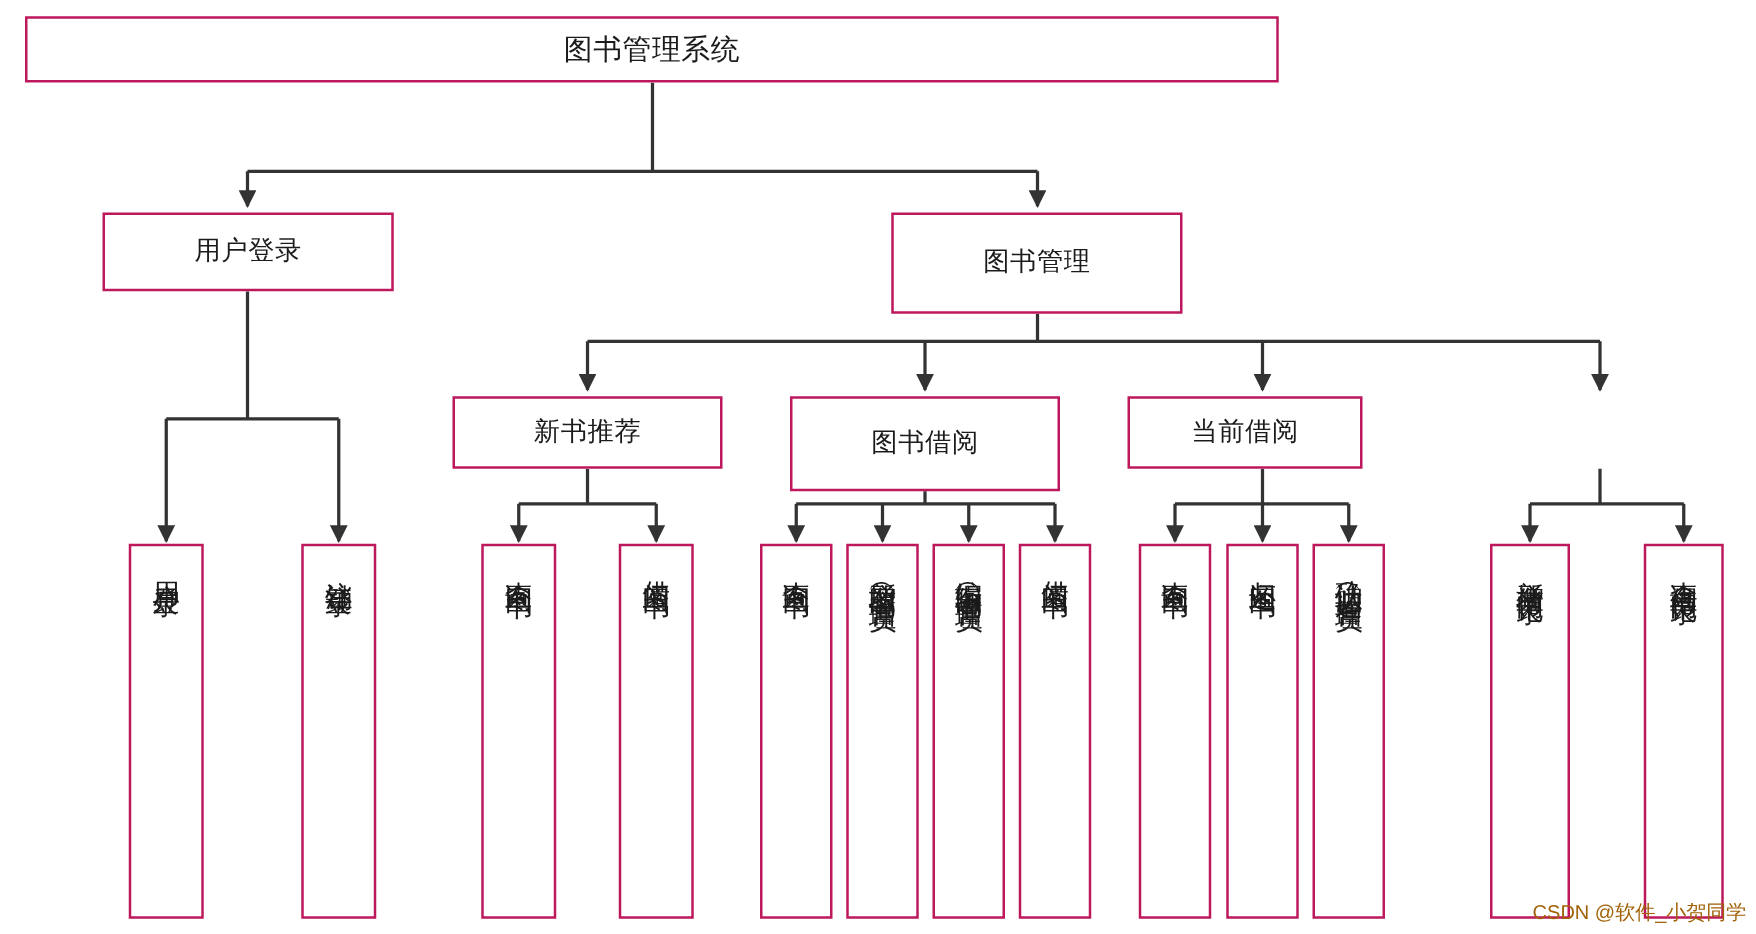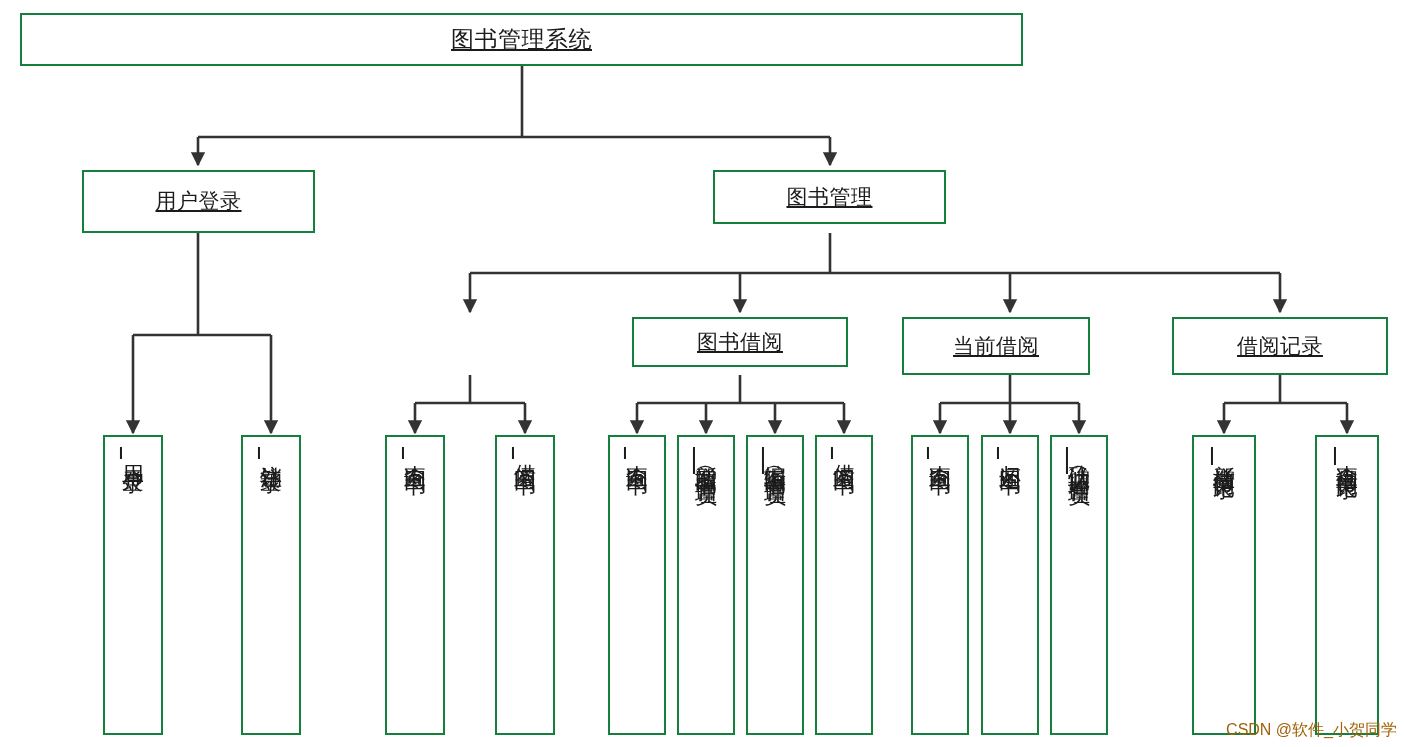"图书管理系统" .node { border: 2px solid #15803d -> 2px solid #be185d; text-decoration: underline -> none }
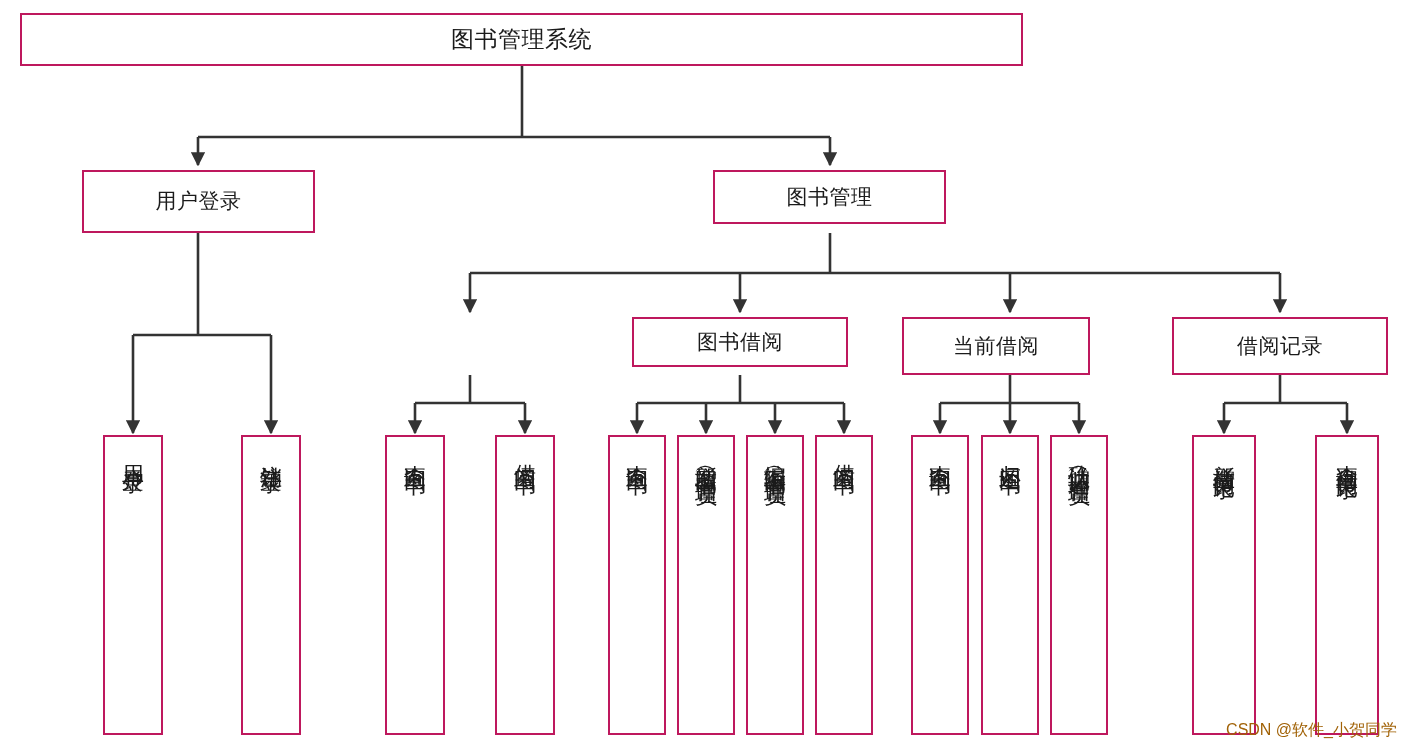"图书管理" div.node { height: 54px -> 81px }
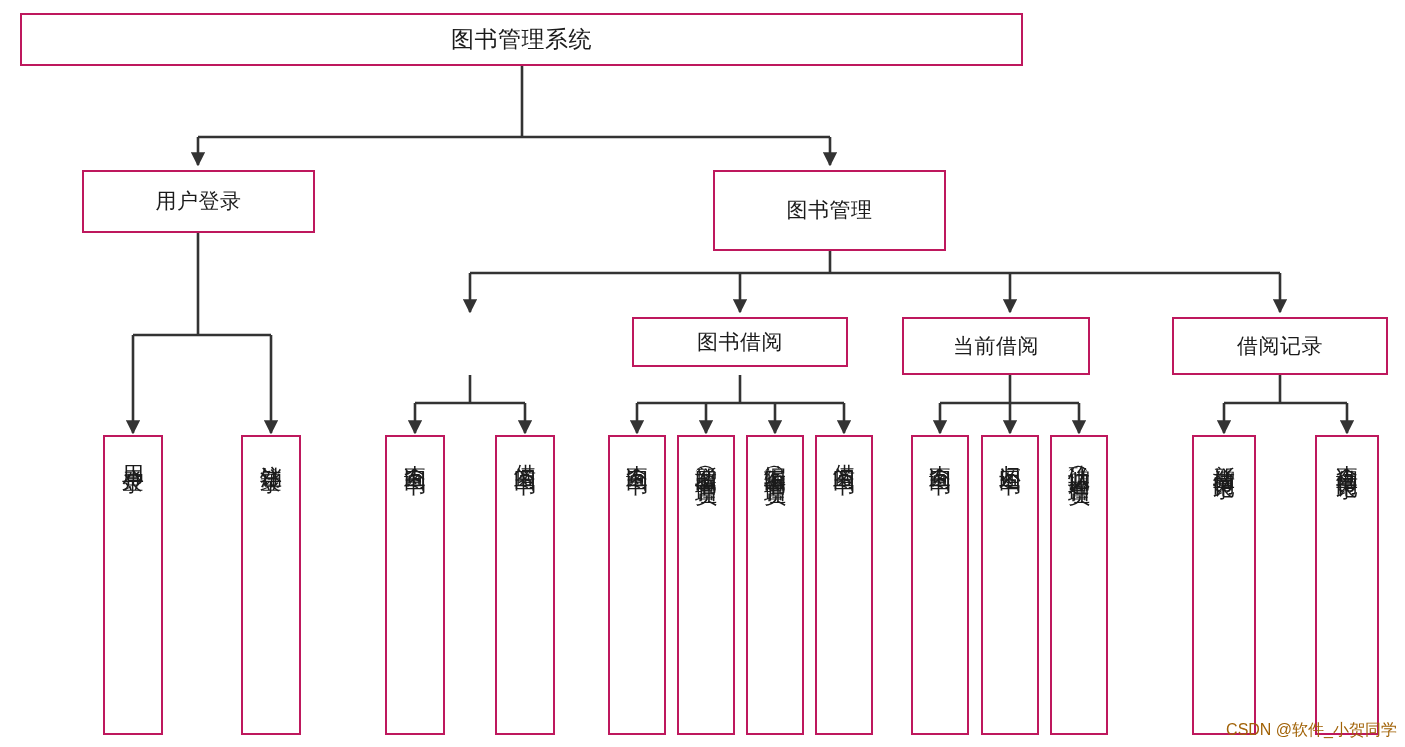"新书推荐" div.node { html: none -> <div> <span>新书推荐</span> </div> }
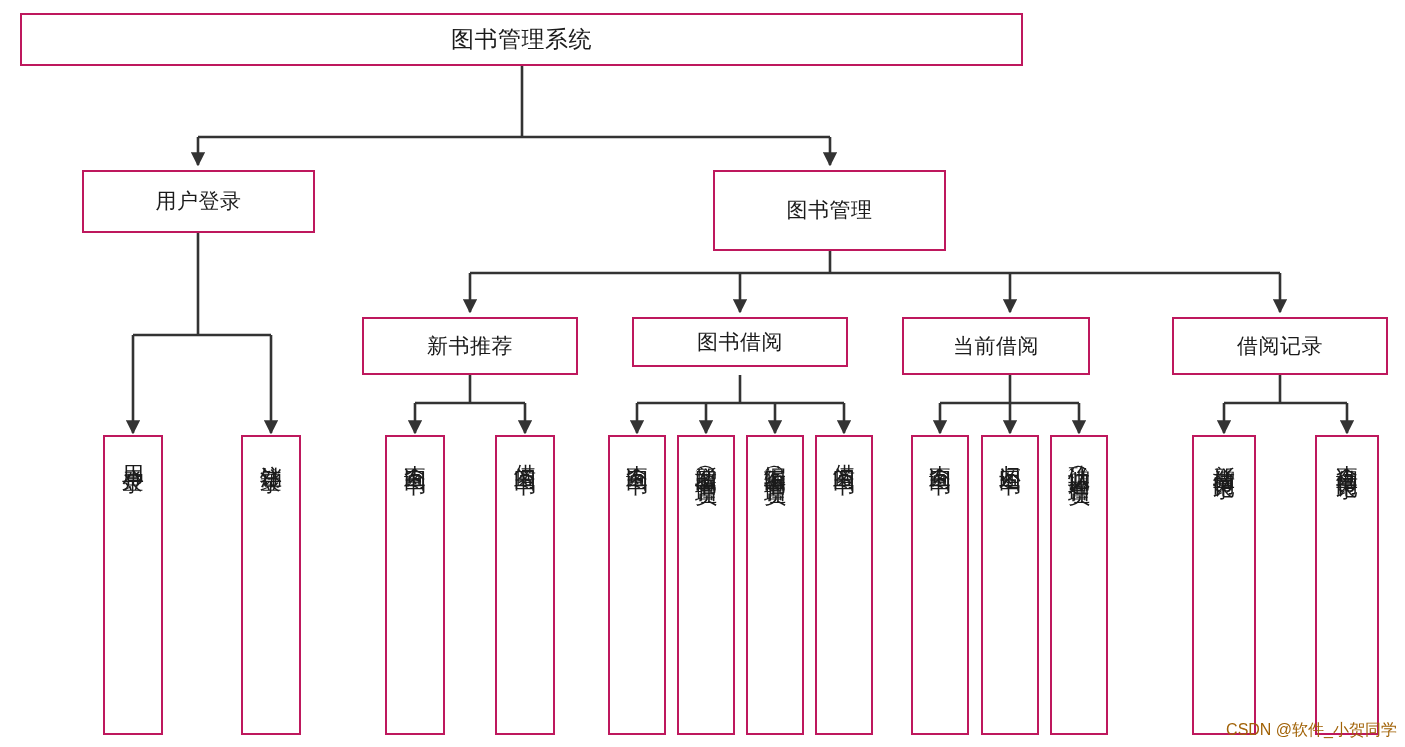"图书借阅" div.node { height: 50px -> 76px }
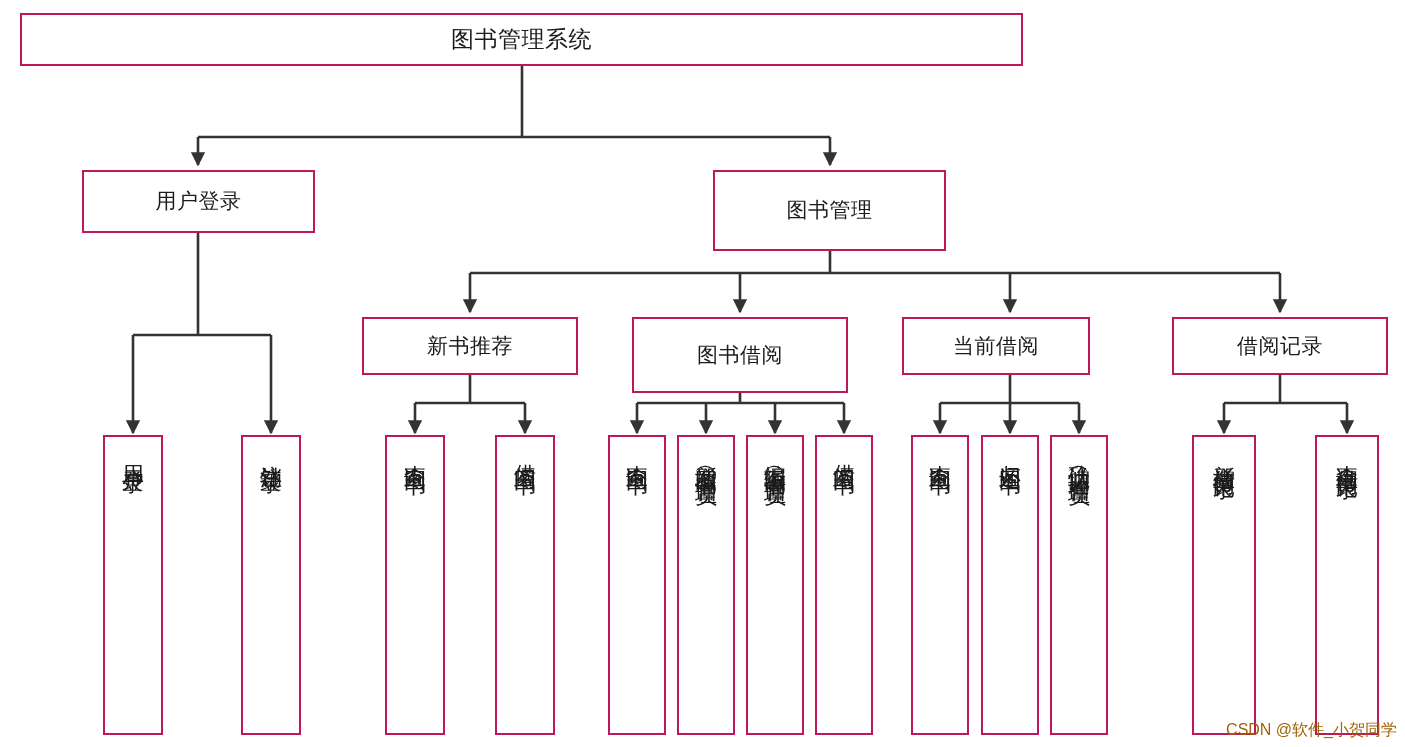"借阅记录" div.node { html: <div> <span>借阅记录</span> </div> -> none }
